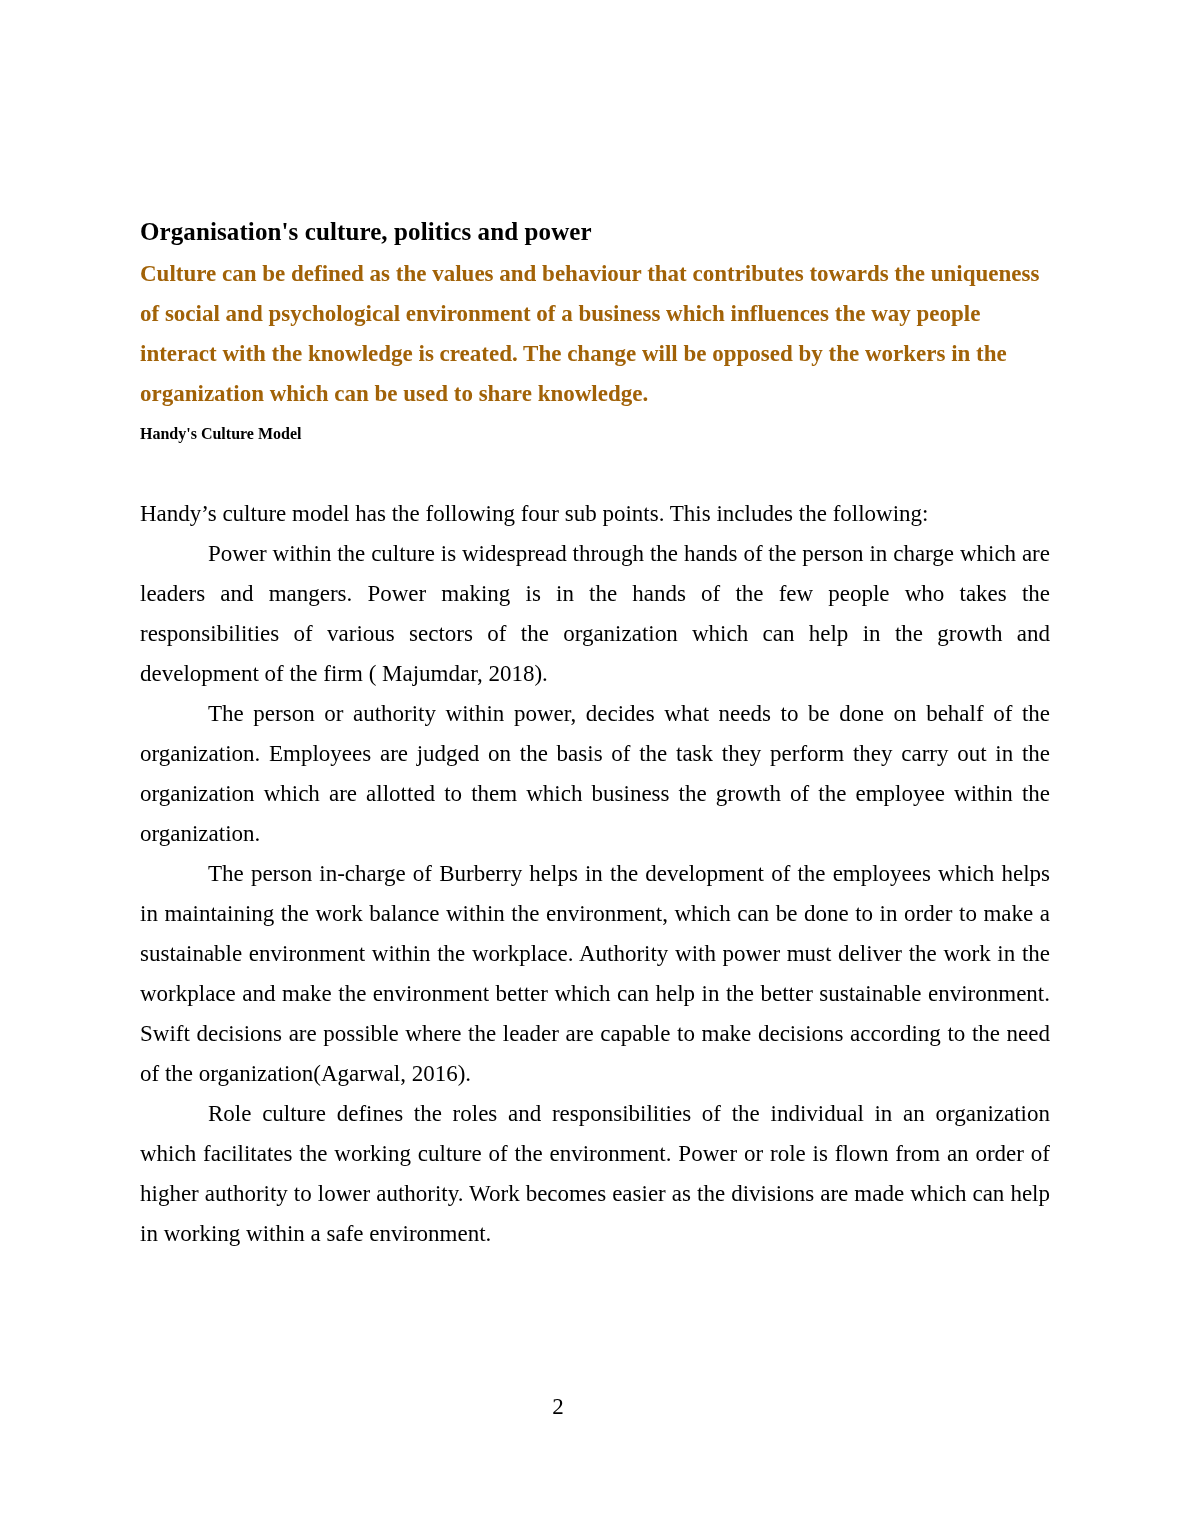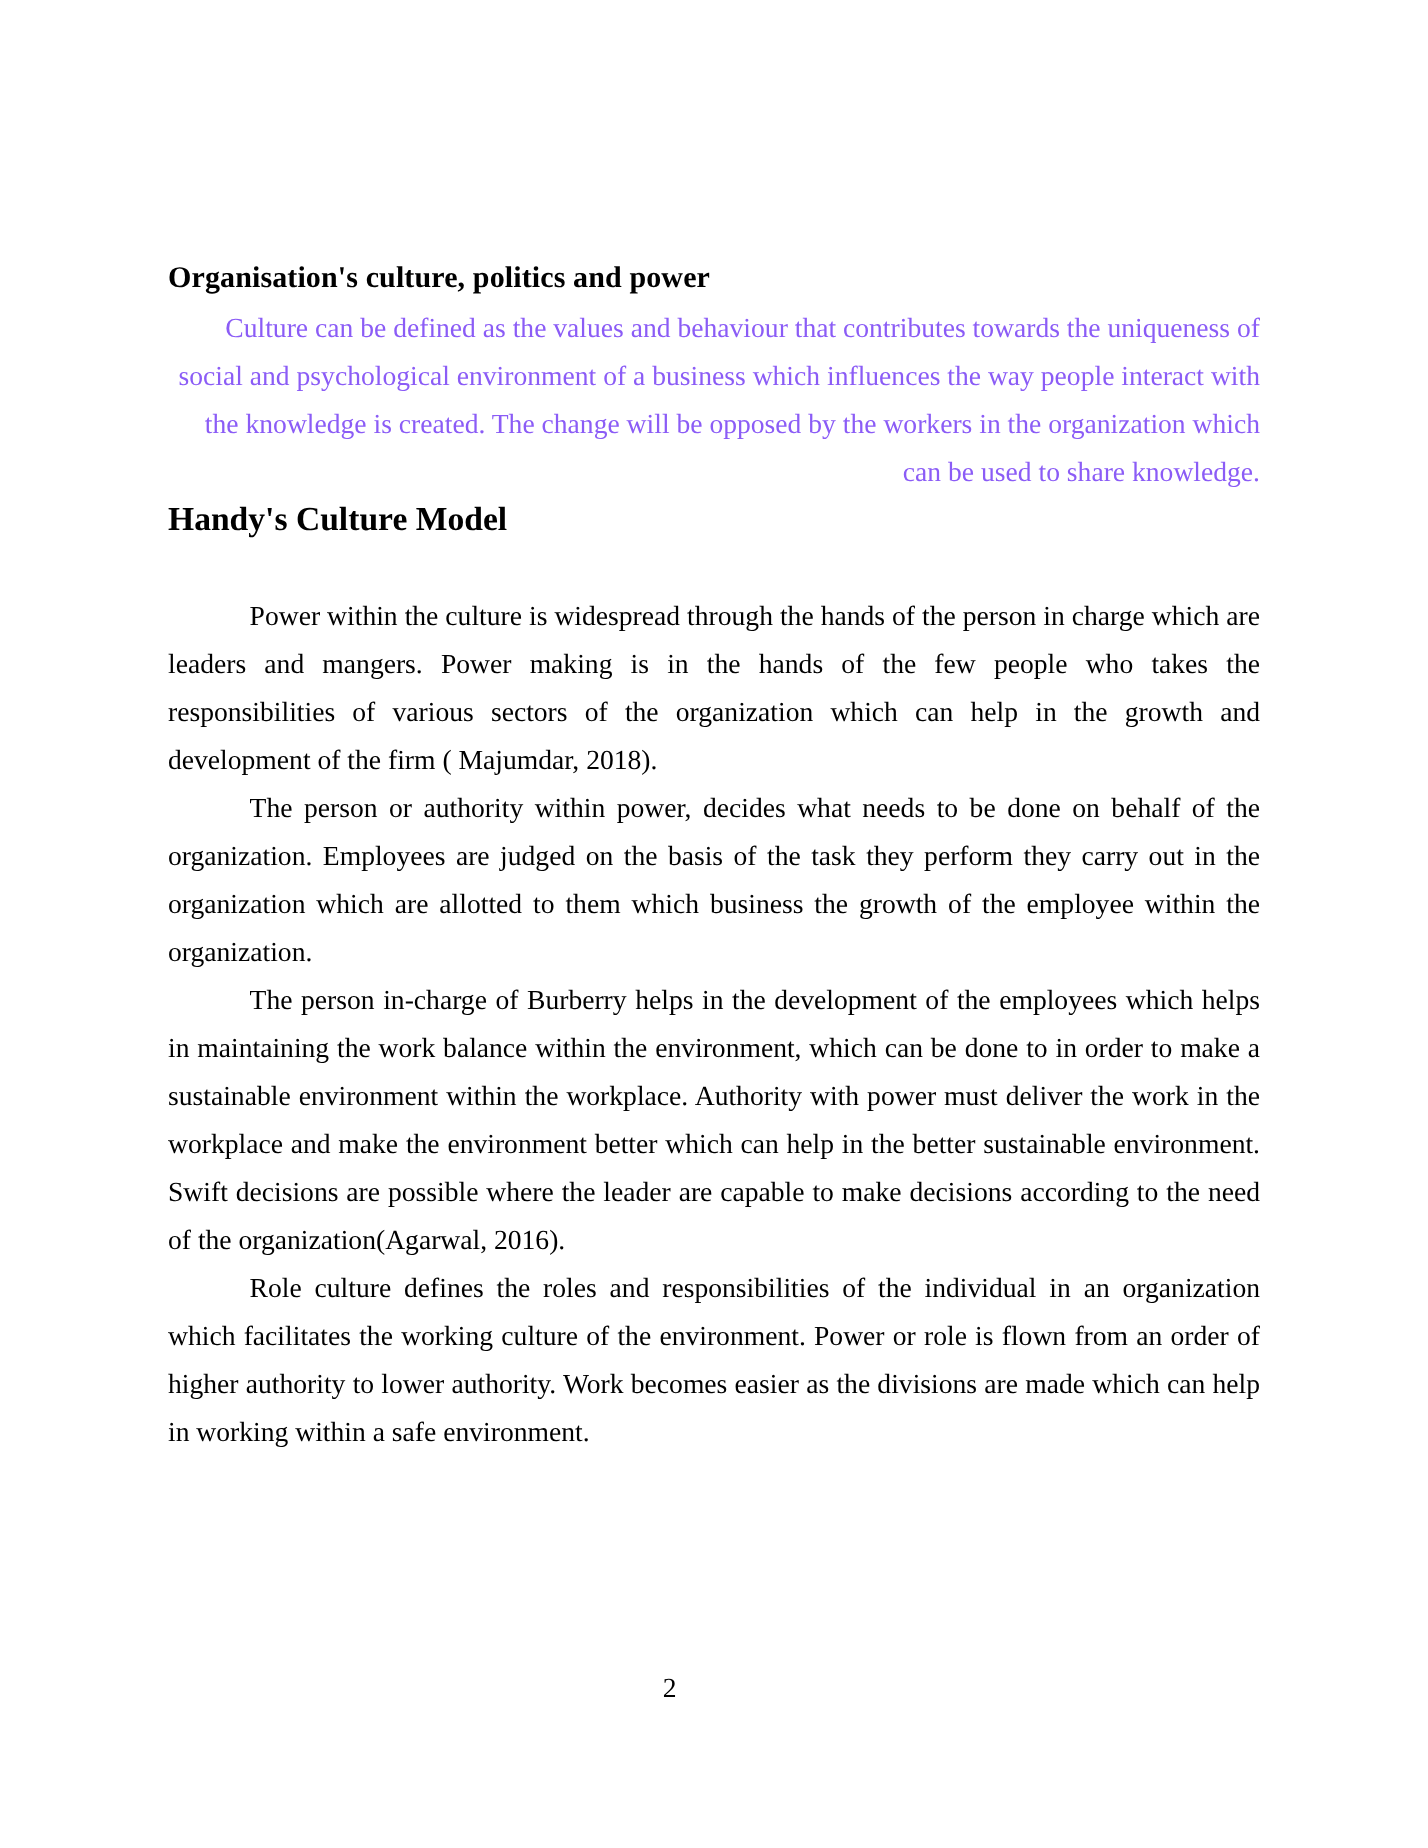"Culture can be defined as" .para.red { color: #8b5cf6 -> #a16207; font-weight: none -> bold; text-align: right -> left }
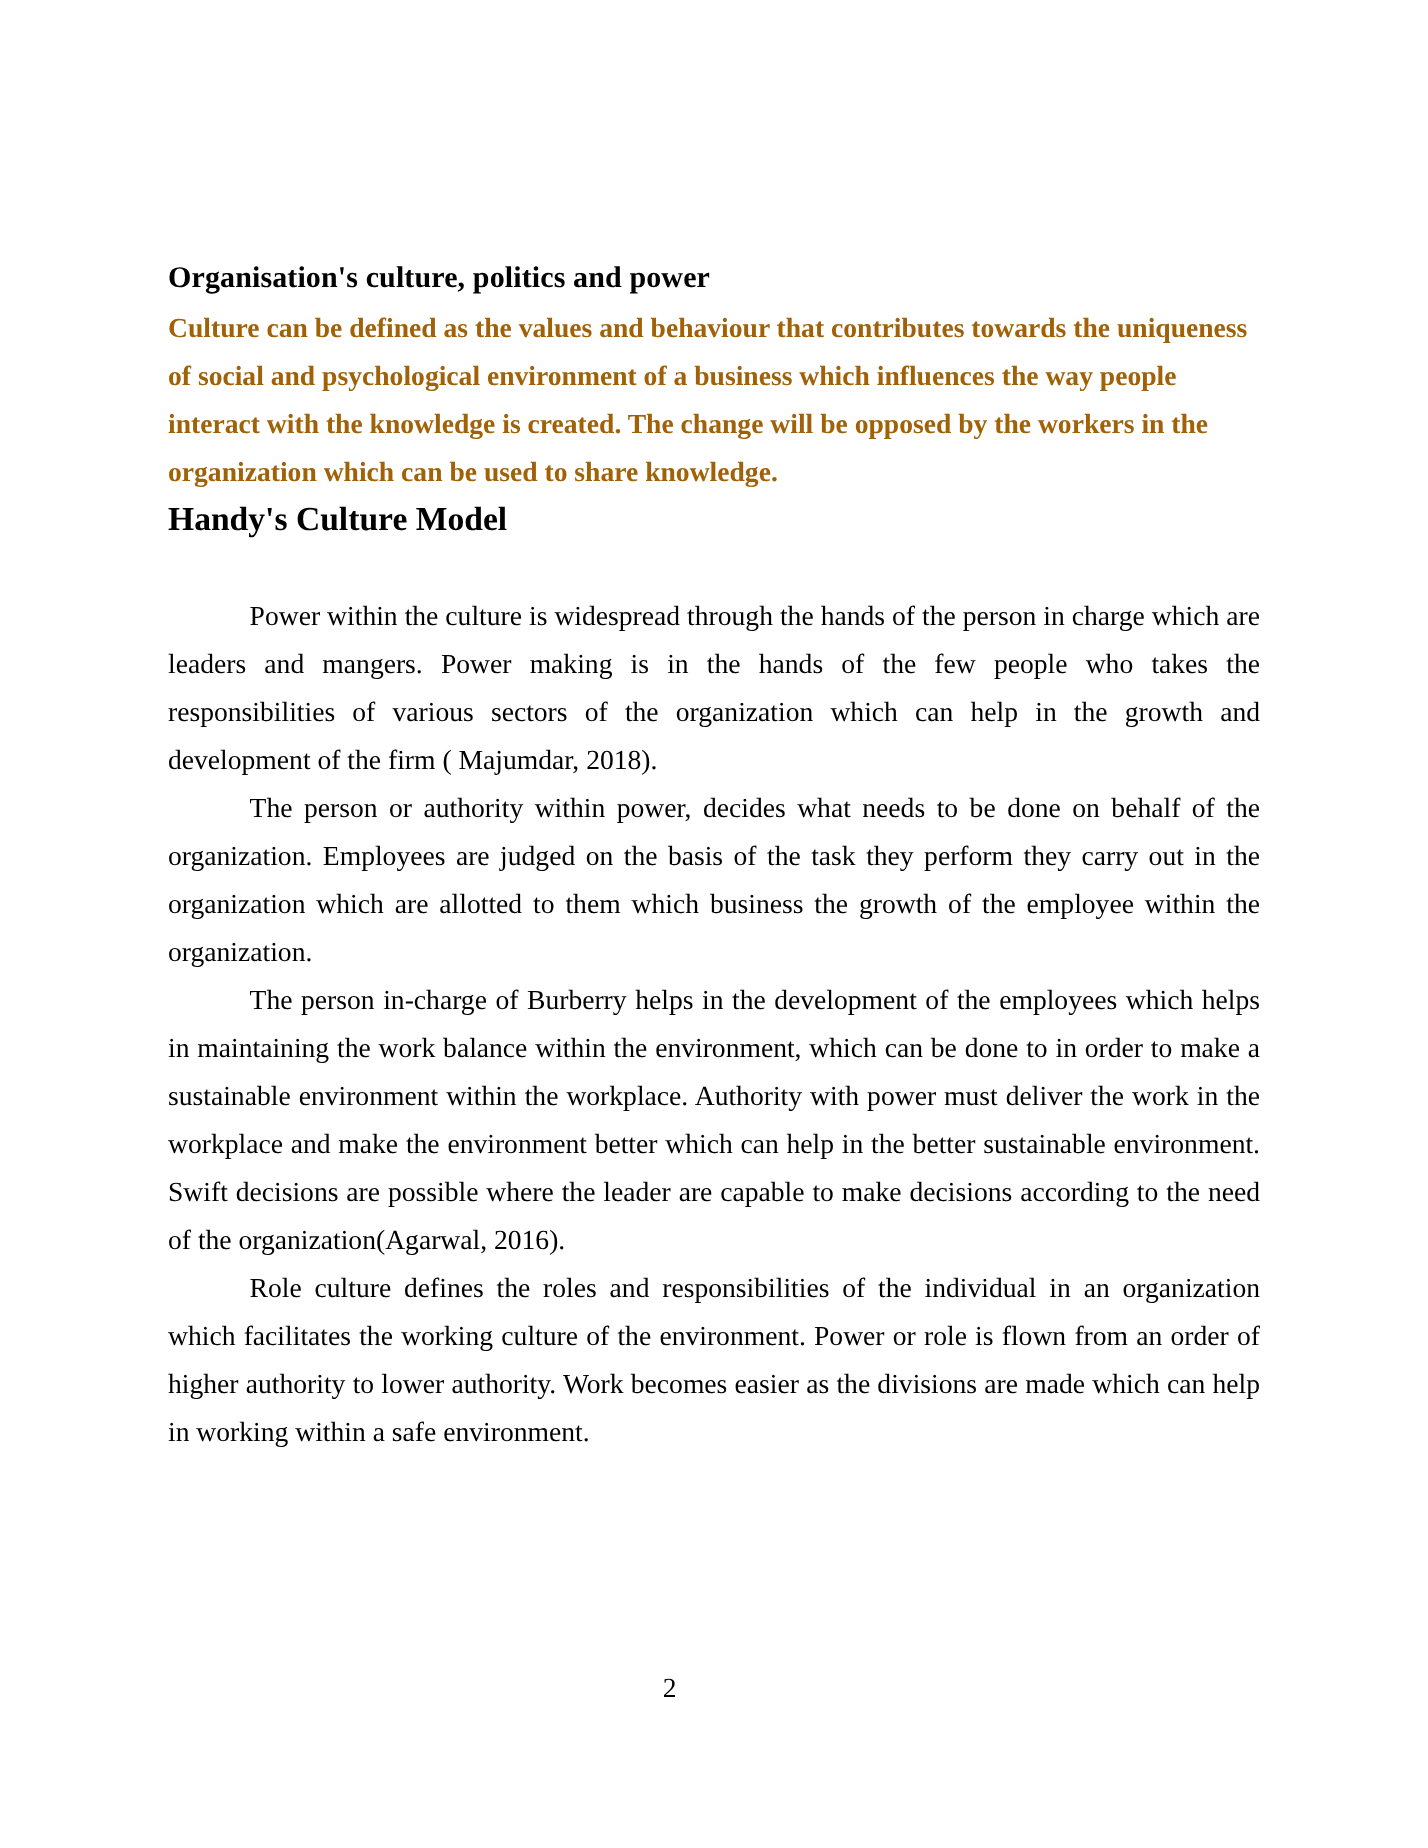"Handy's Culture Model" .sub-heading { font-size: 28px -> 16px }
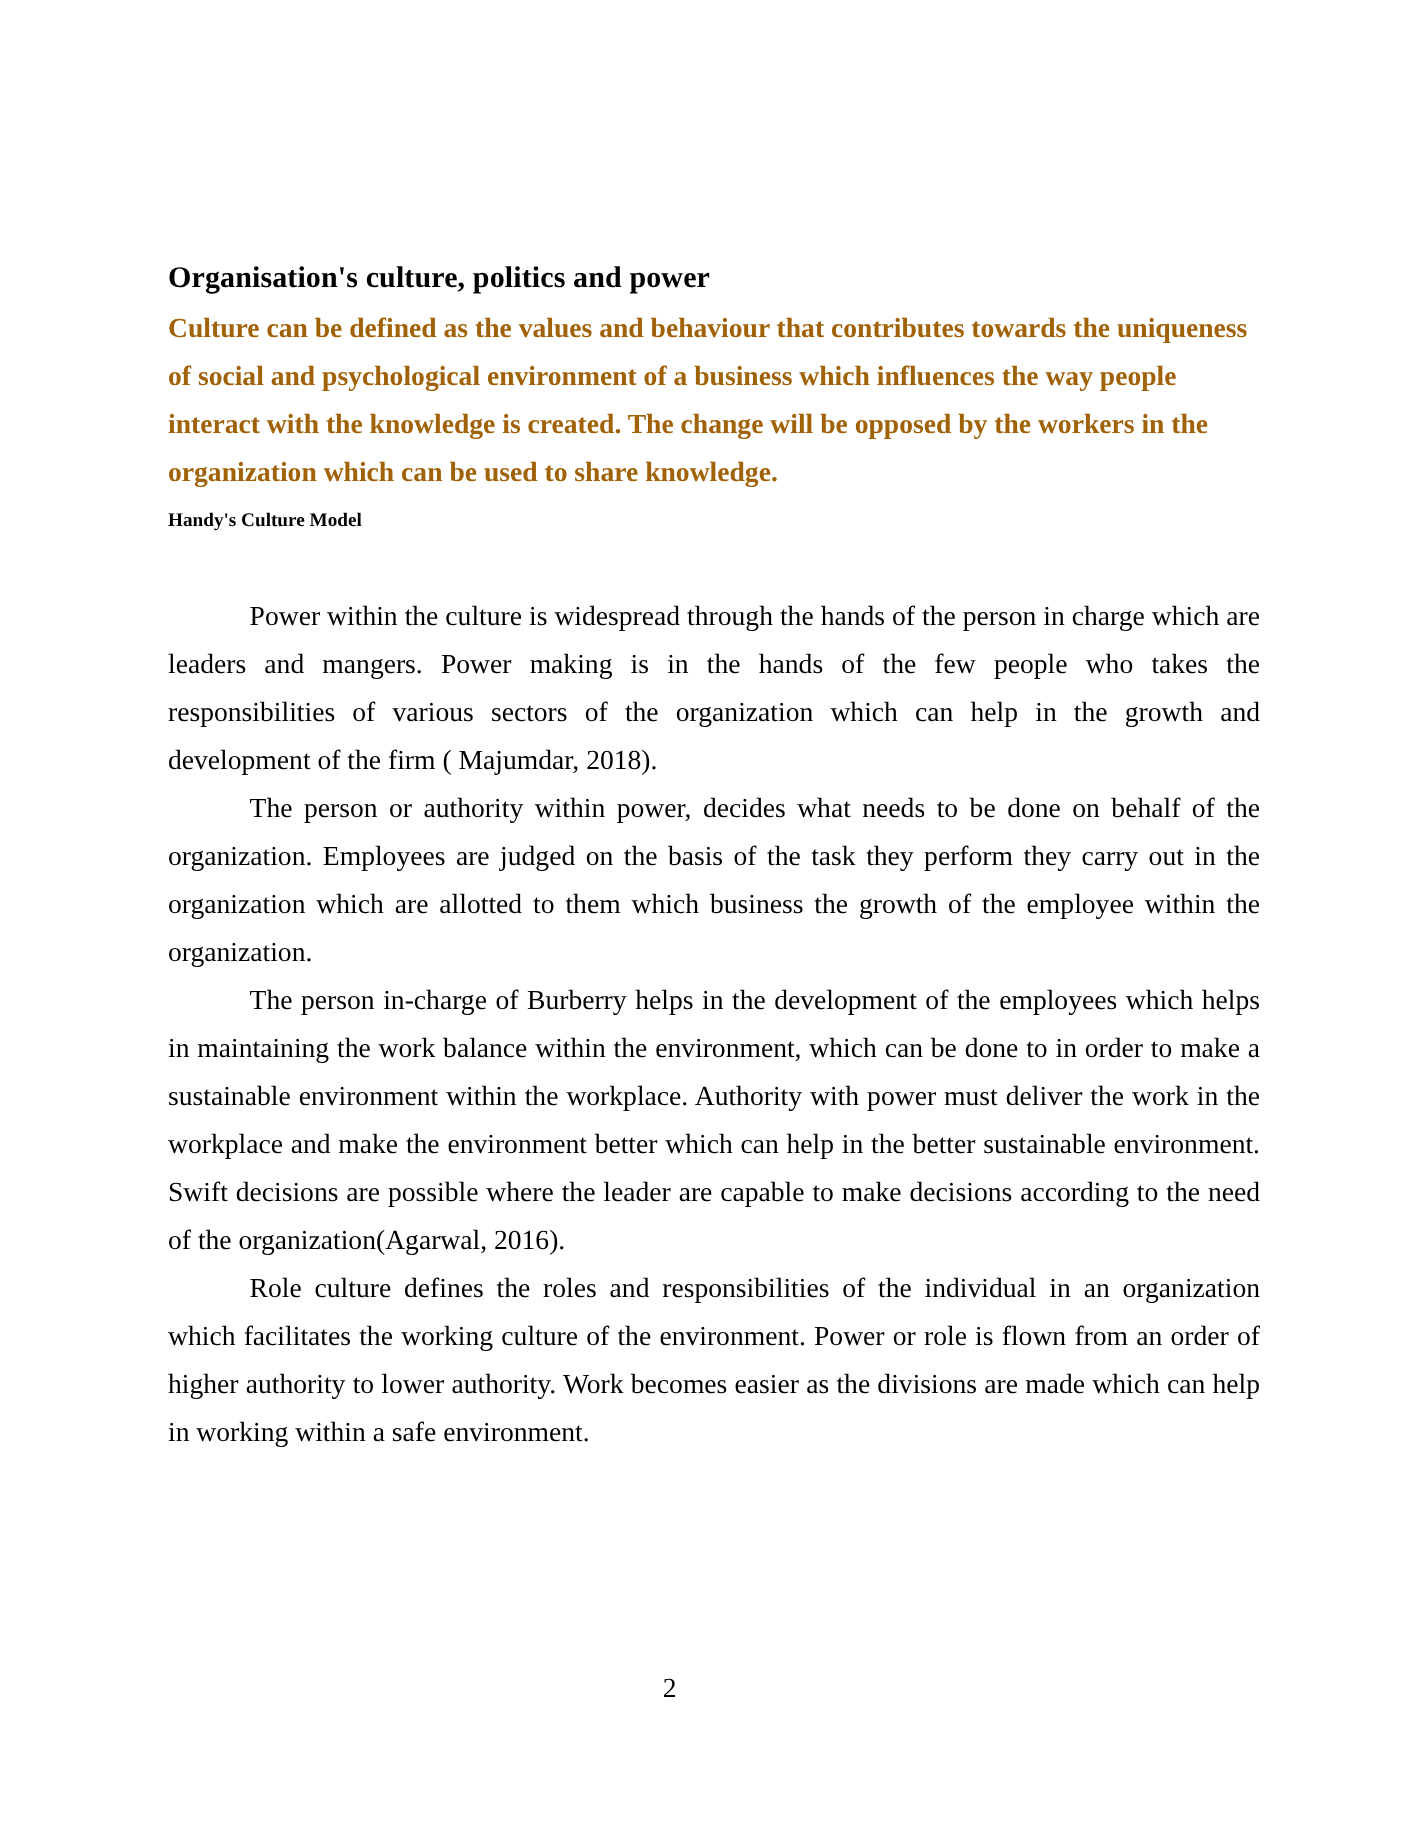"Handy’s culture model has the" p.para { html: none -> <p>Handy’s culture model has the following four sub points. This includes the following:</p> }
